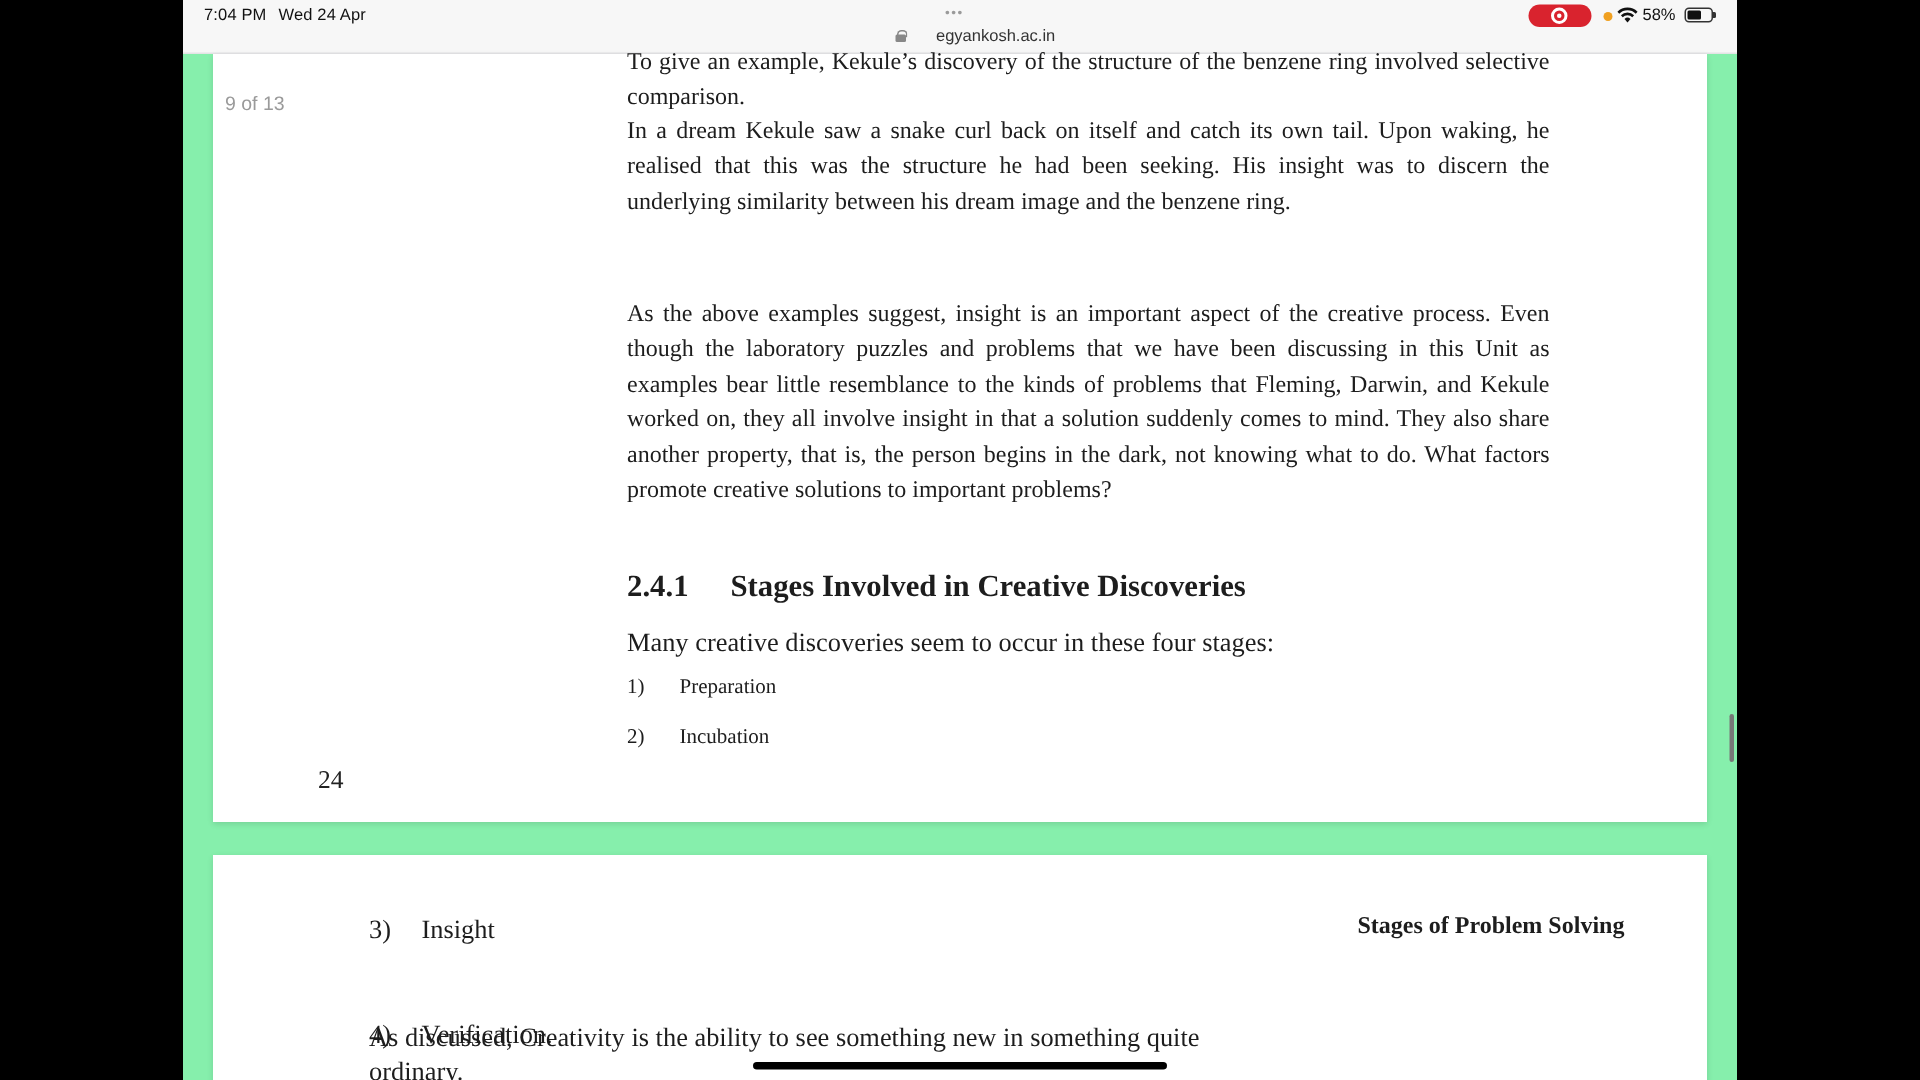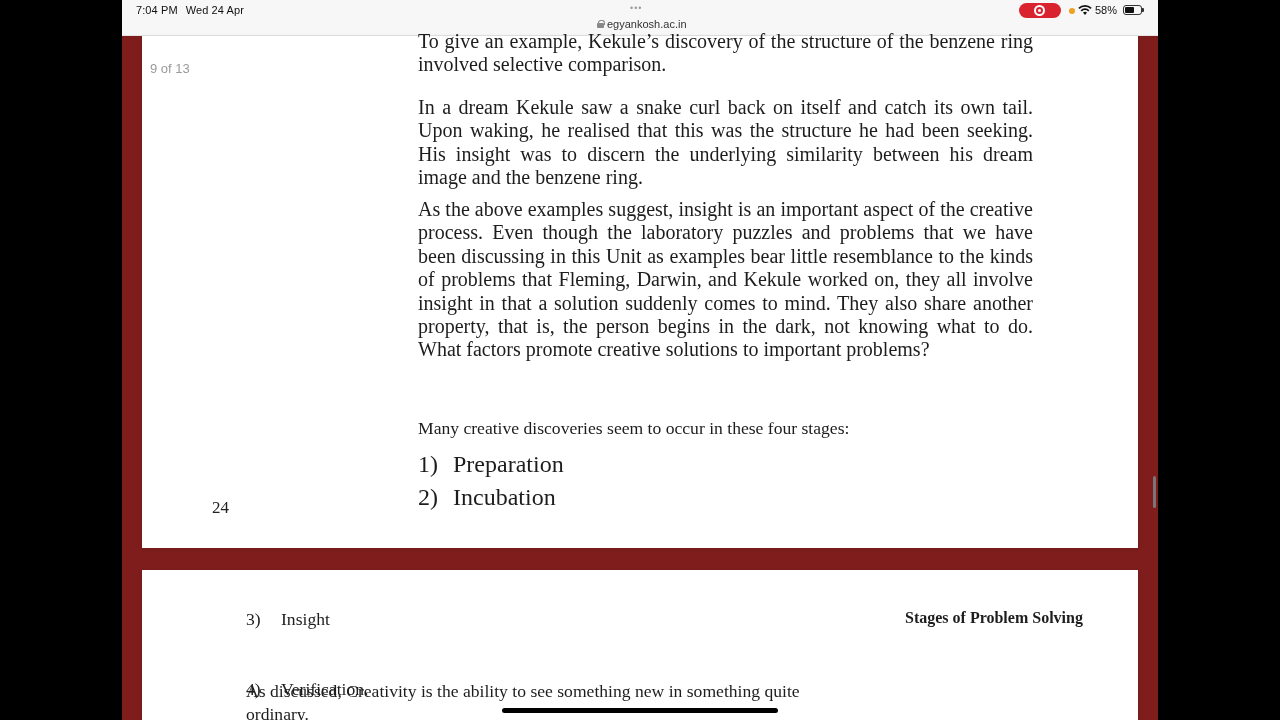"7:04 PM Wed 24 Apr" .screen { background: #7f1d1d -> #86efac }
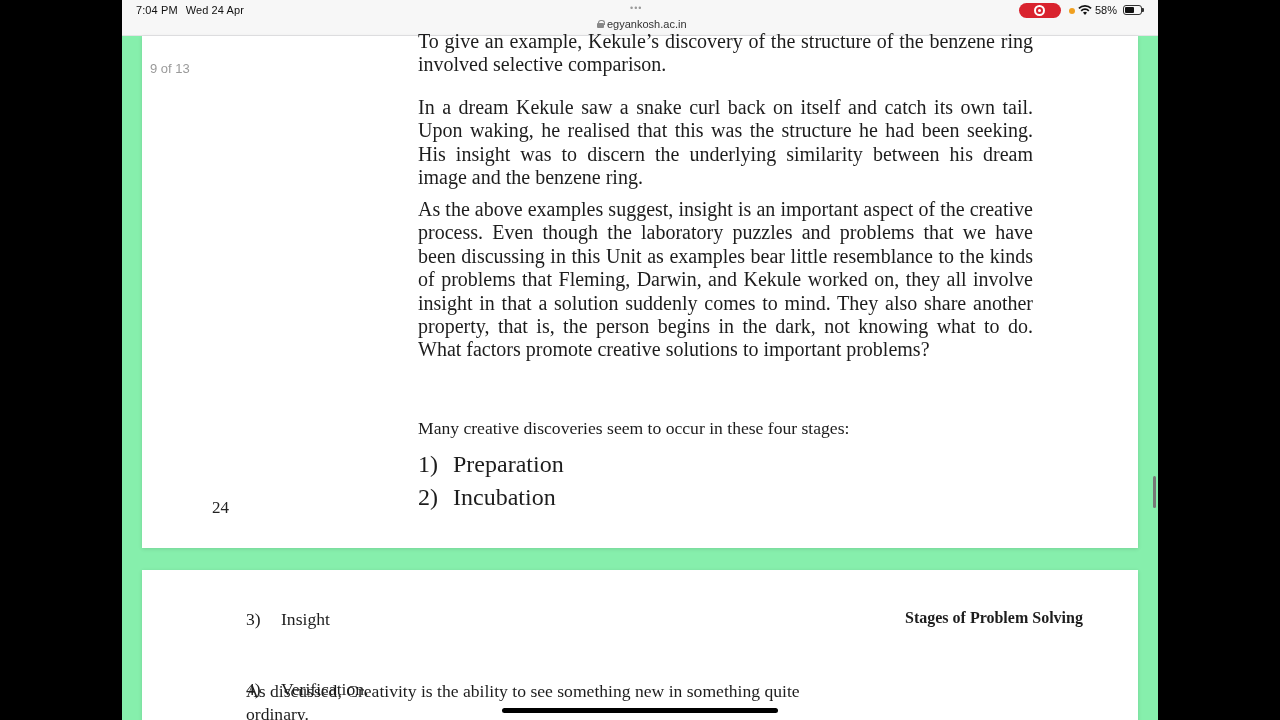"egyankosh.ac.in" .url-wrap { gap: 3px -> 20px }
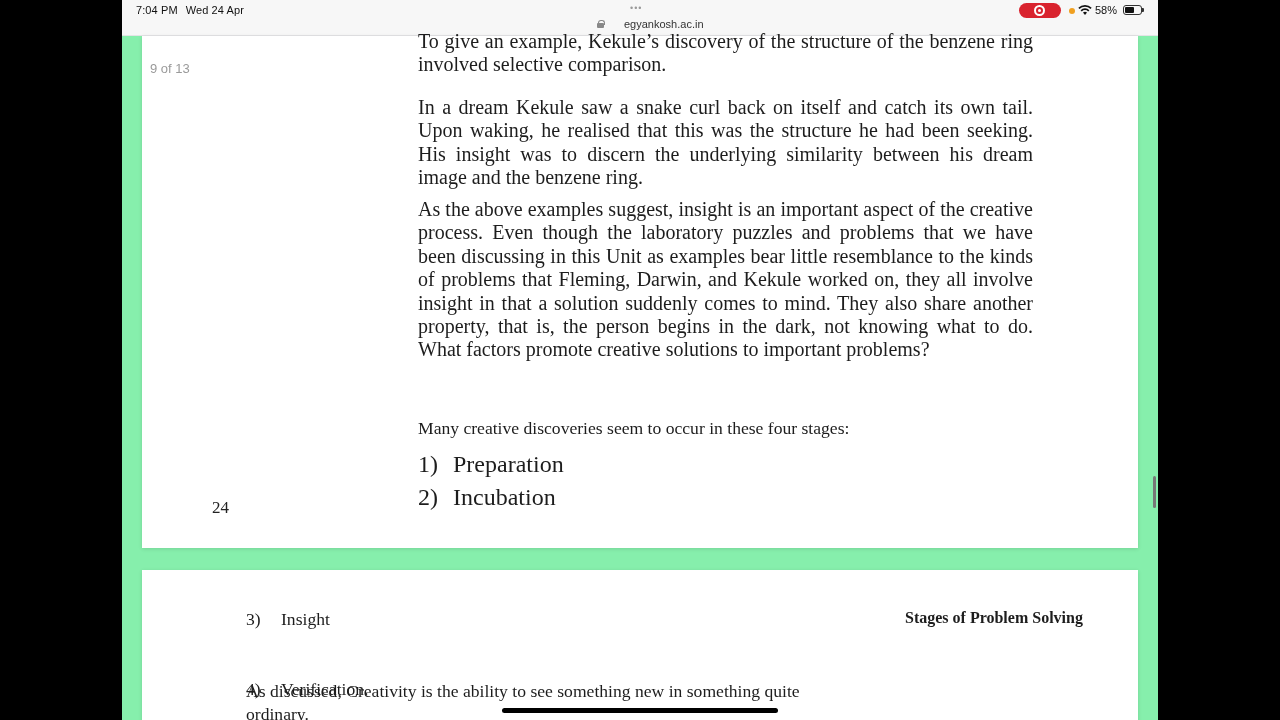"To give an example, Kekule’s" .body-text { font-size: 20px -> 16px }
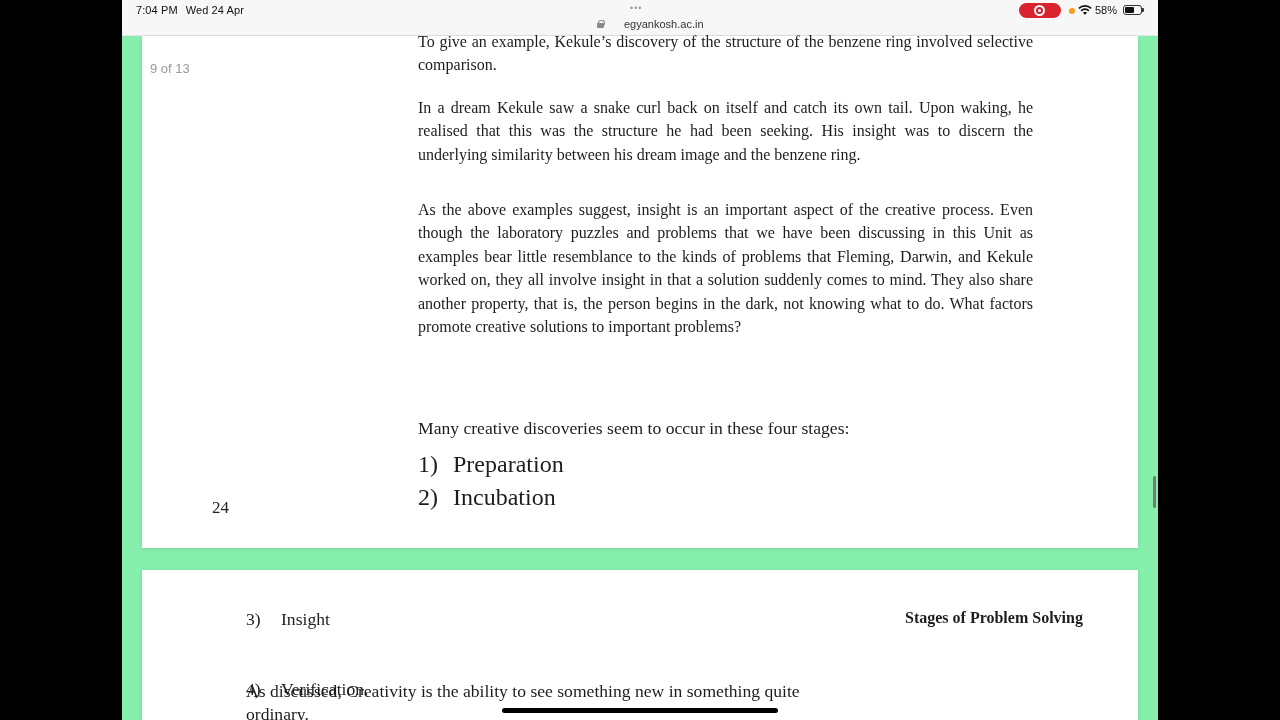"In a dream Kekule saw" .p2 { top: 60px -> 40px }
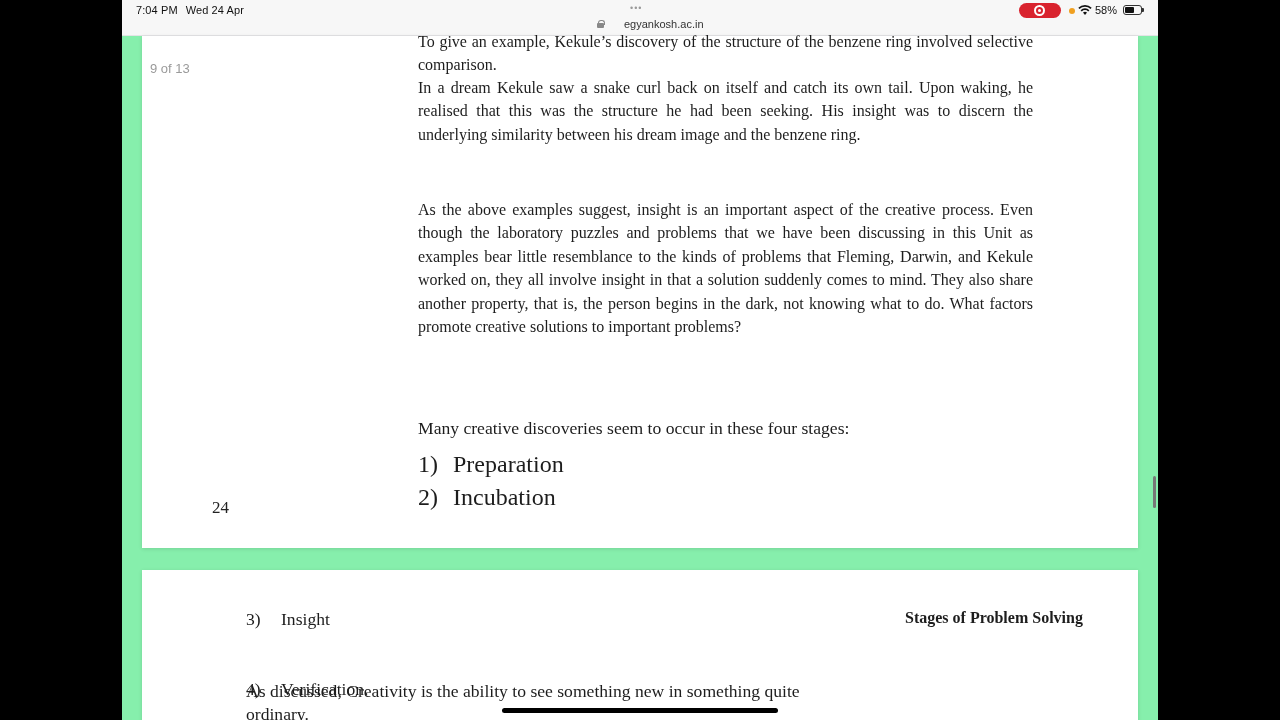"2.4.1 Stages Involved in Creative" div.section-heading { html: none -> <div> <span>2.4.1</span><span>Stages Involved in Creative Discoveries</span> </div> }
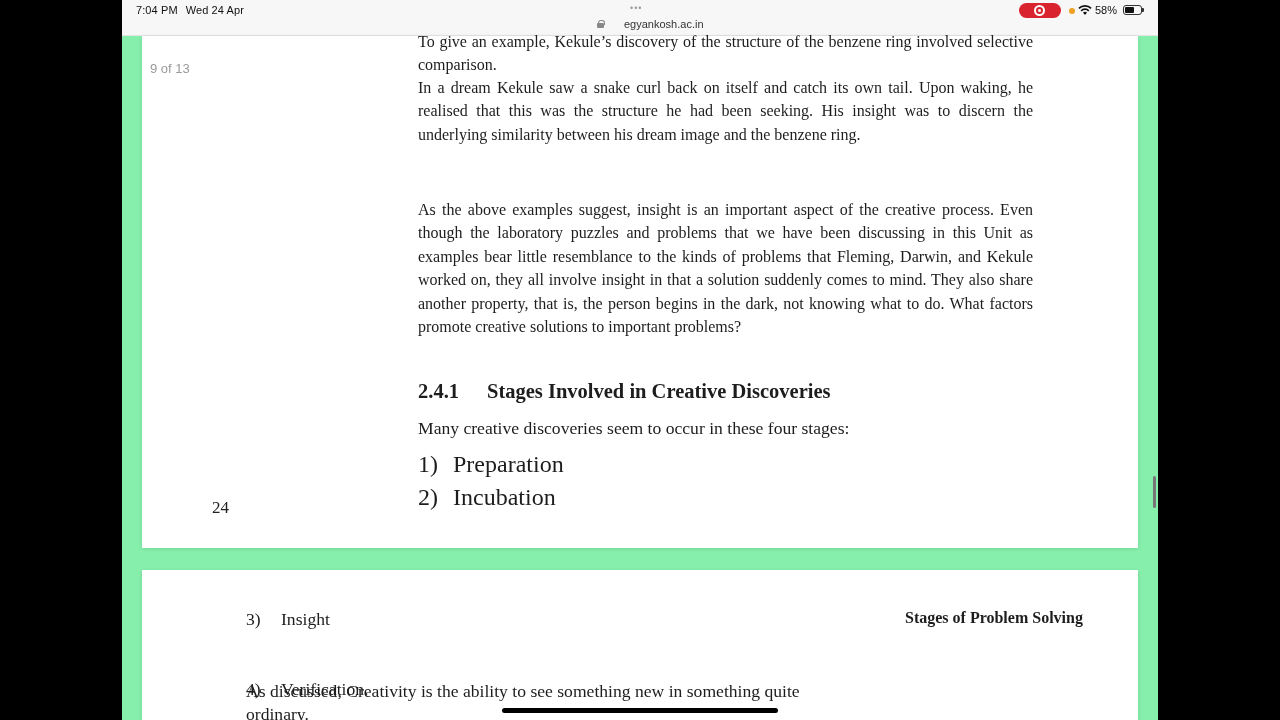"1) Preparation" .stage-item { font-size: 24px -> 14px }
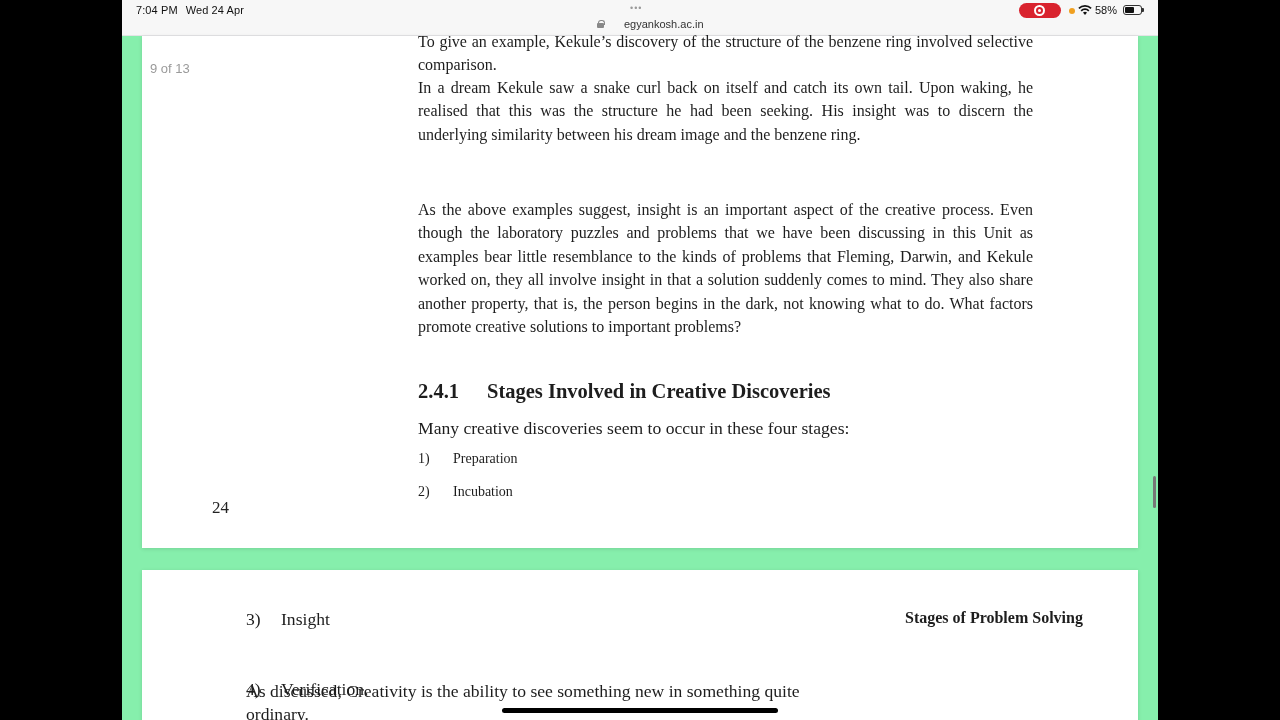"24" .page-number { top: 462px -> 474px }
